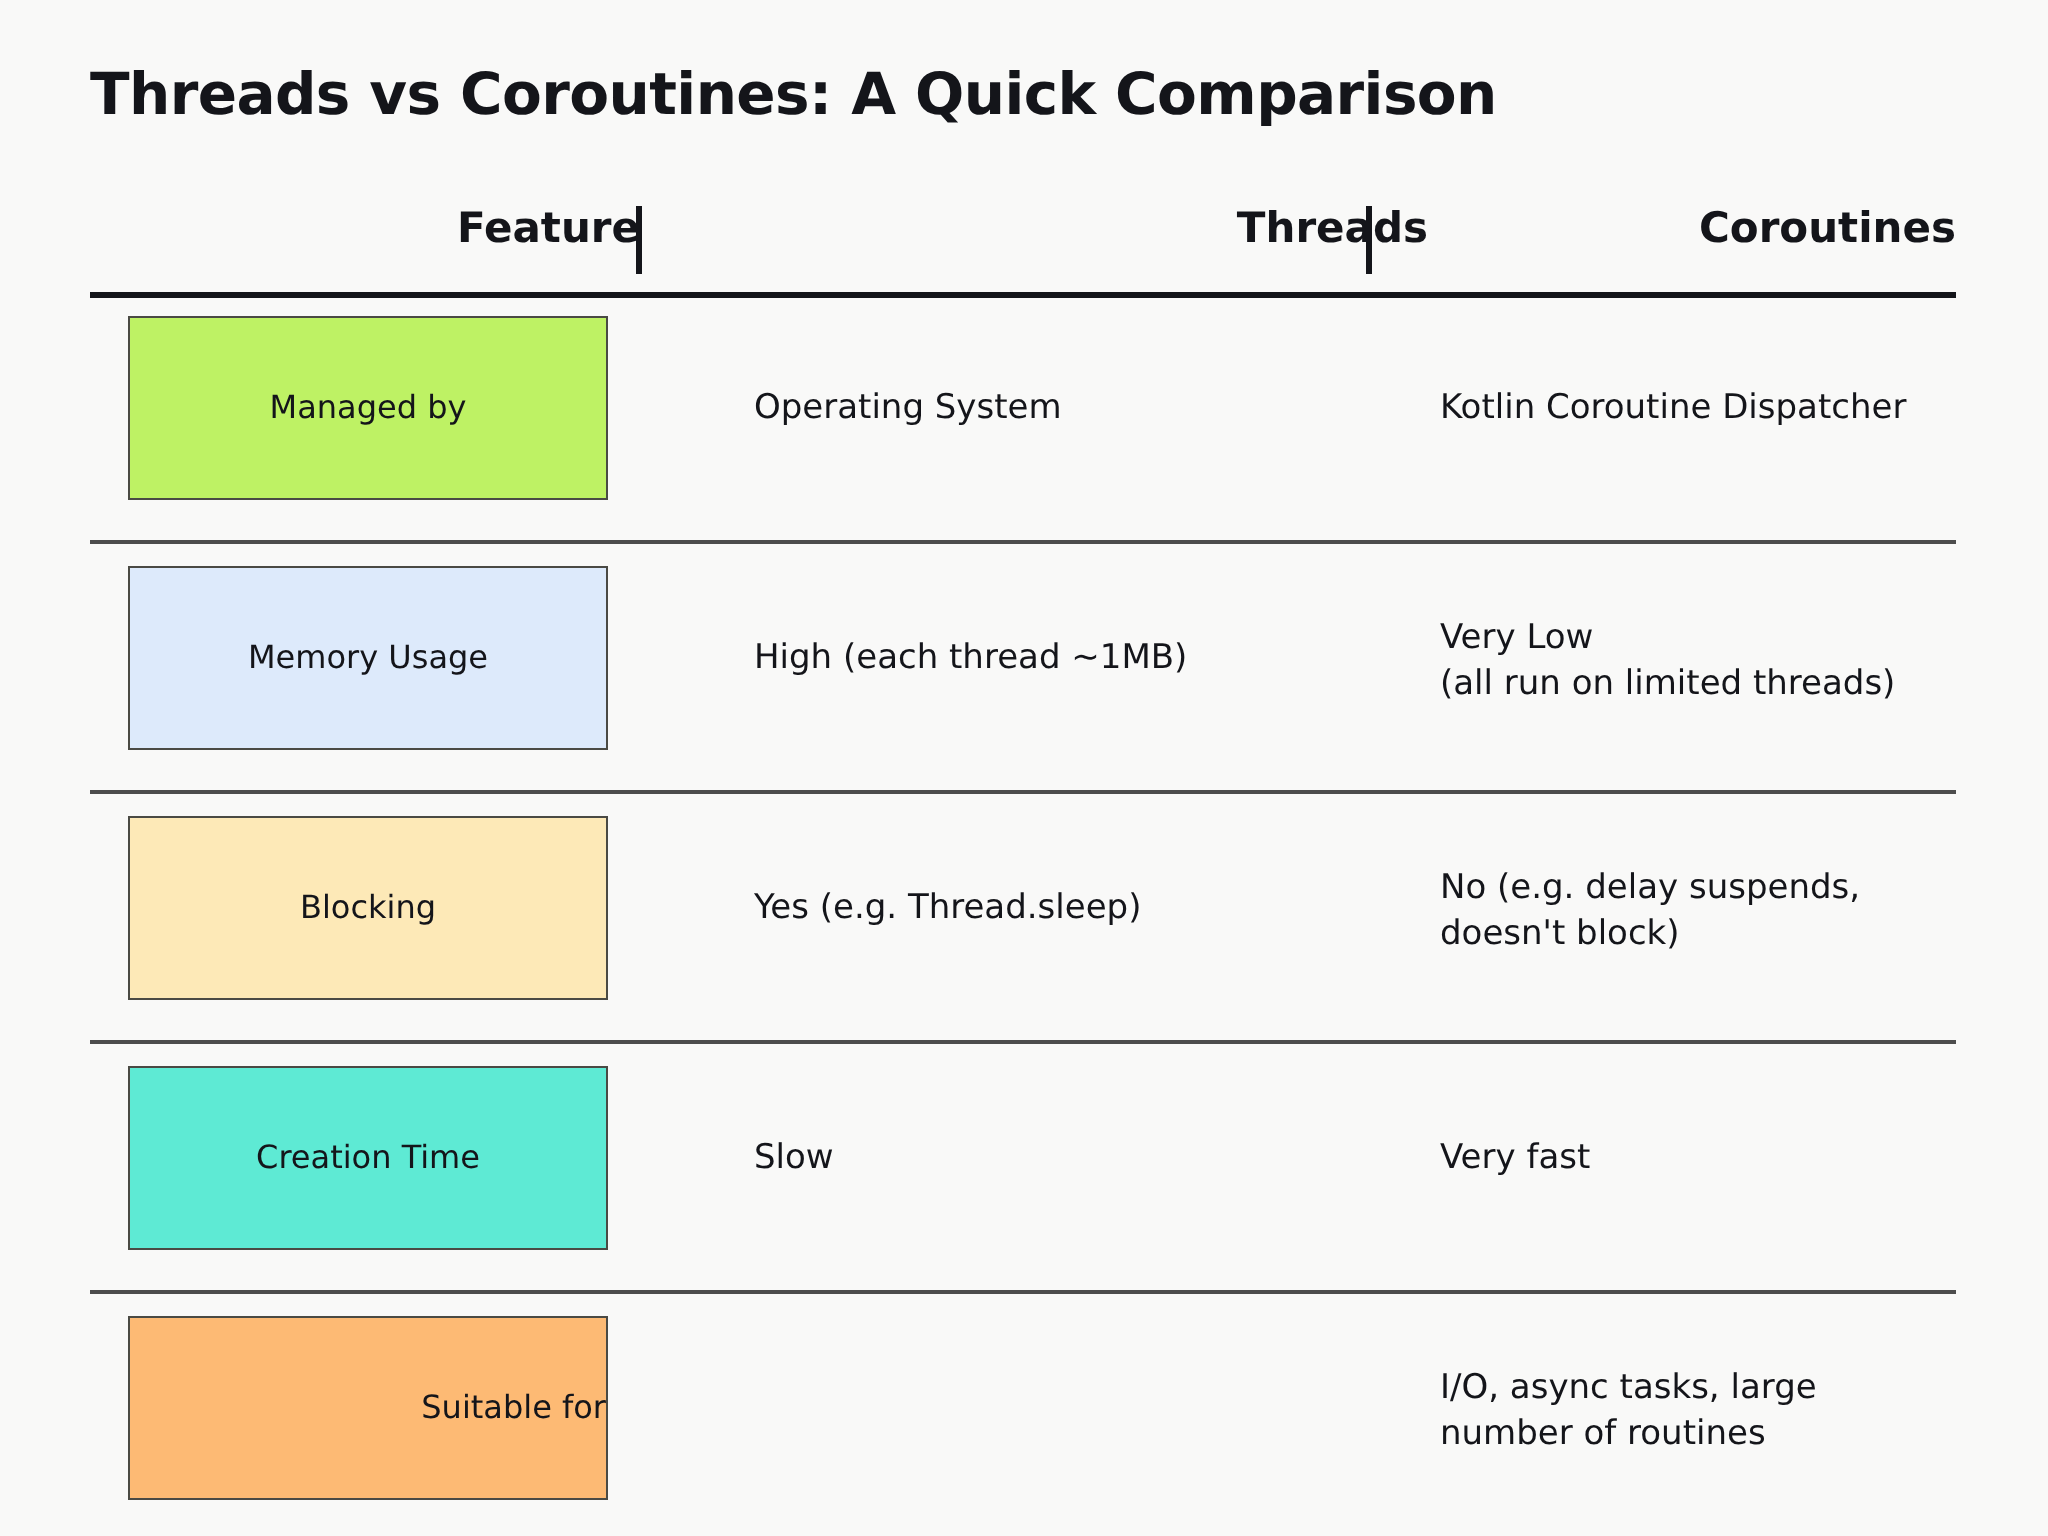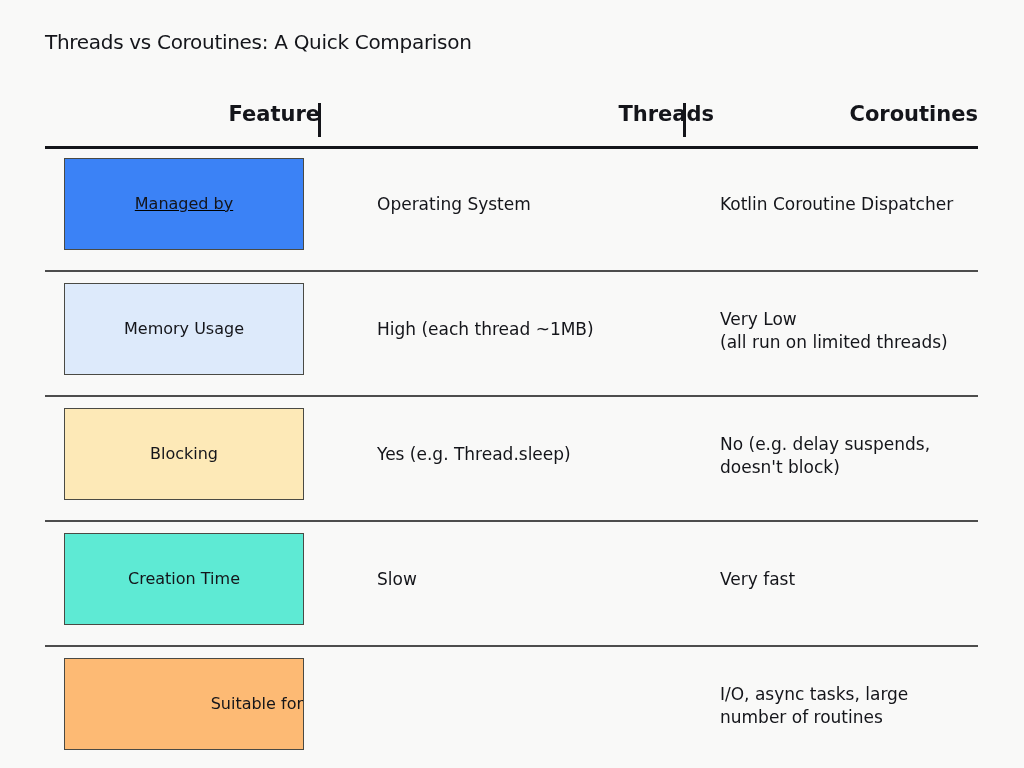"Threads vs Coroutines: A Quick" .page-title { font-size: 20px -> 29px; font-weight: normal -> bold }
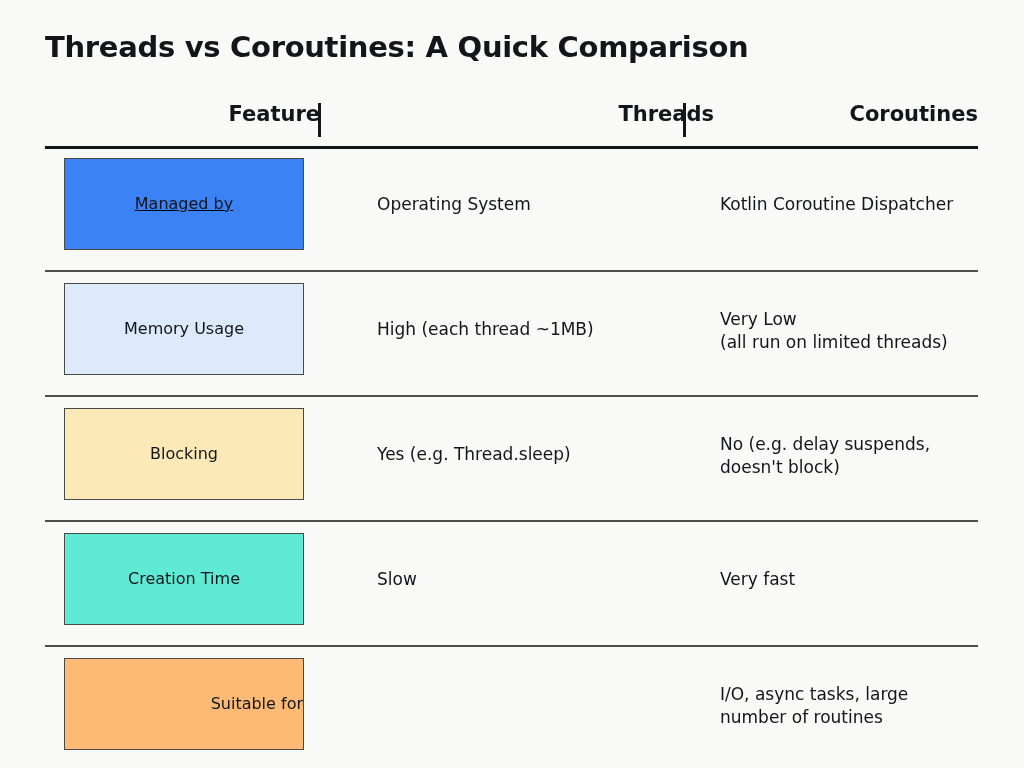"Managed by" div.feature-box { background: #3b82f6 -> #bef264; text-decoration: underline -> none }
